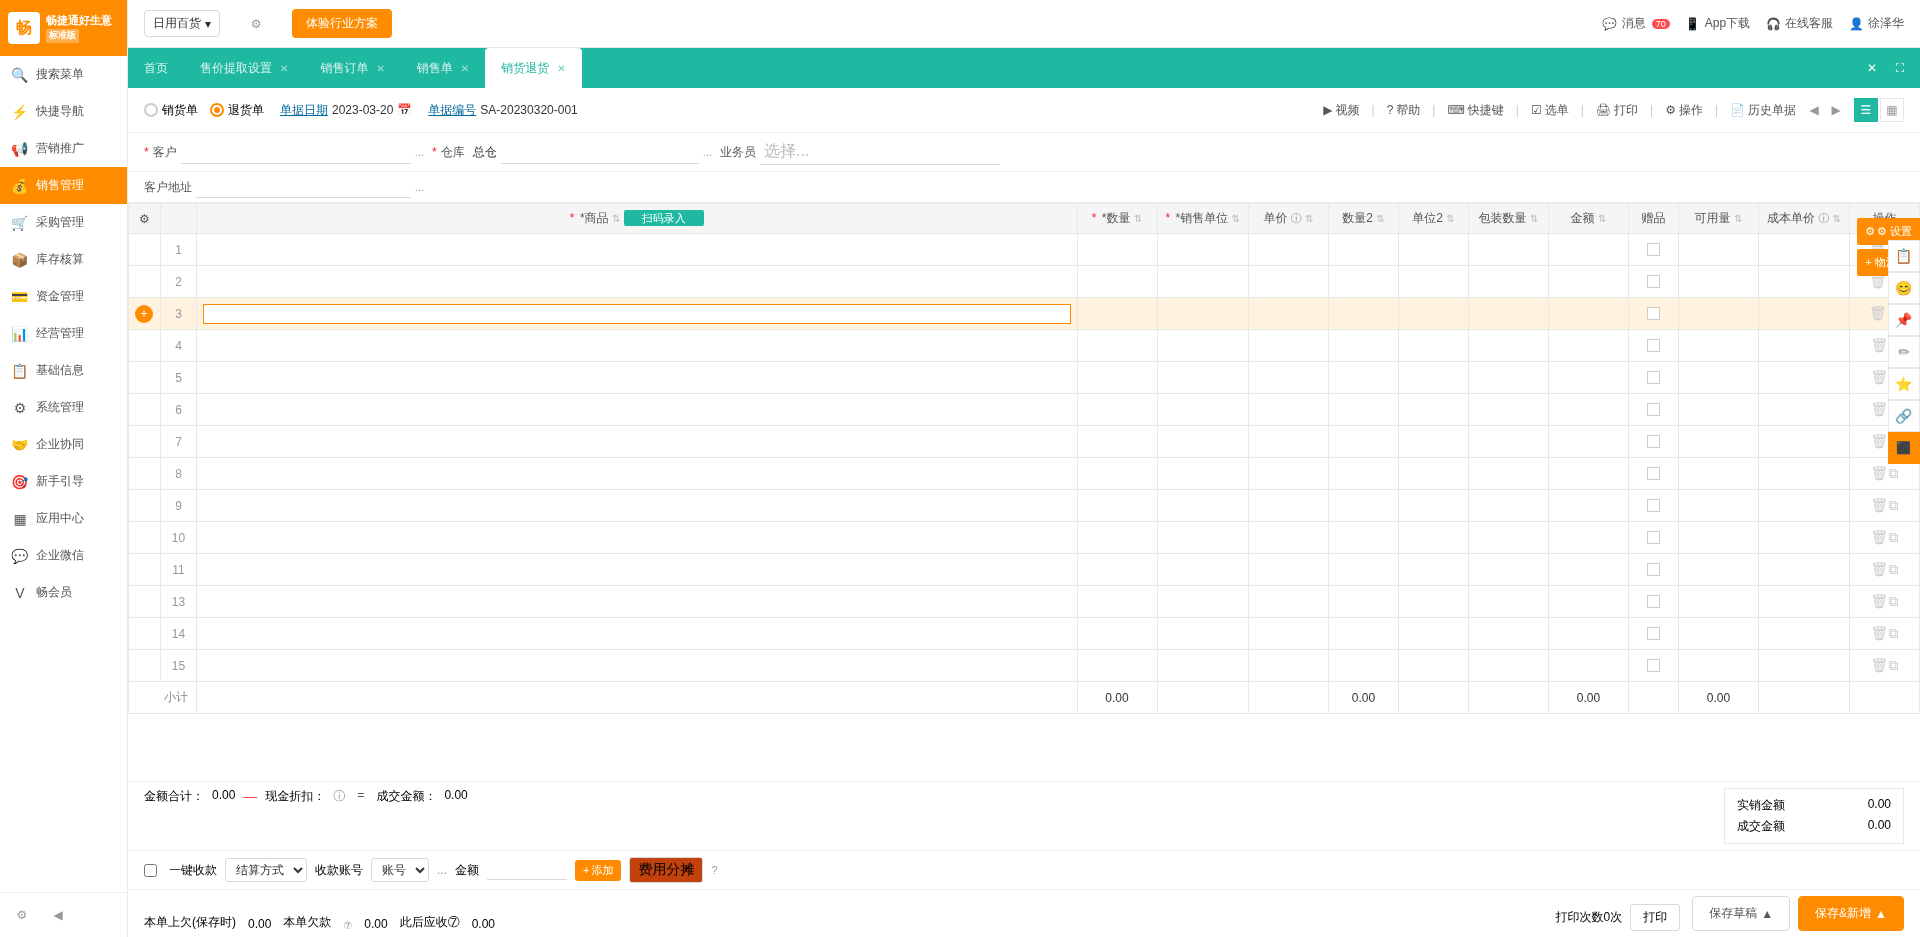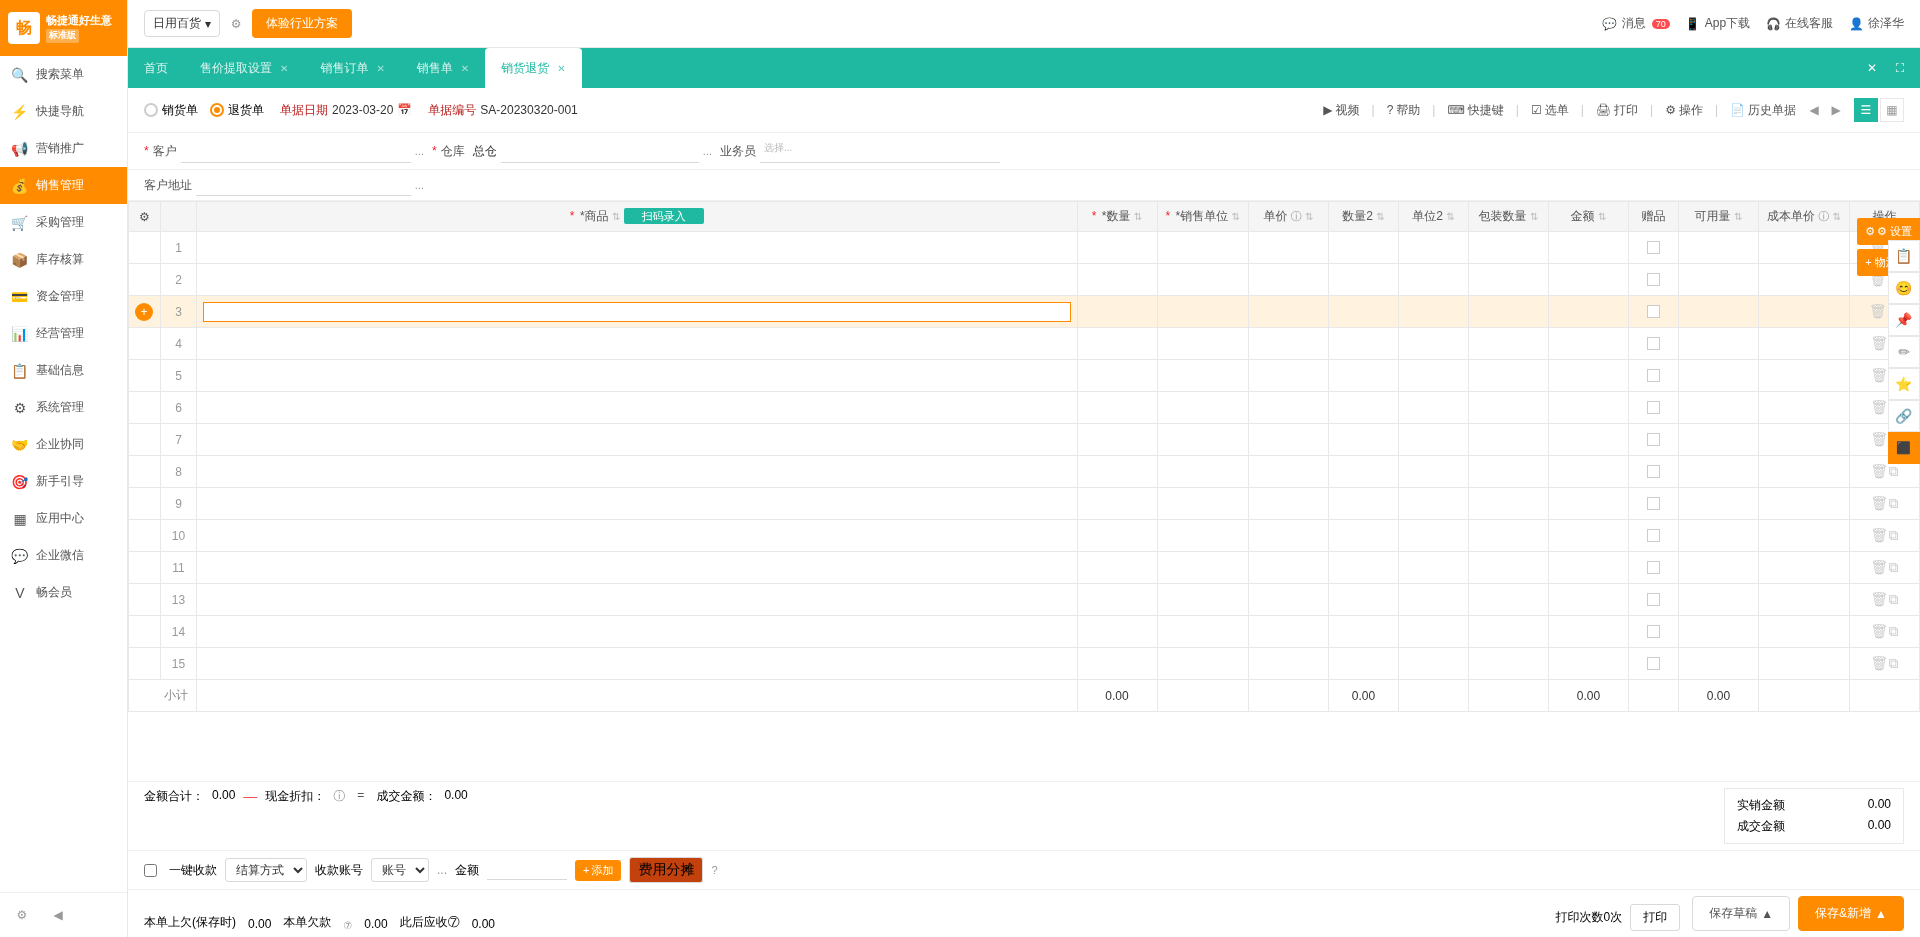"日用百货" .topbar { gap: 0 -> 20px }
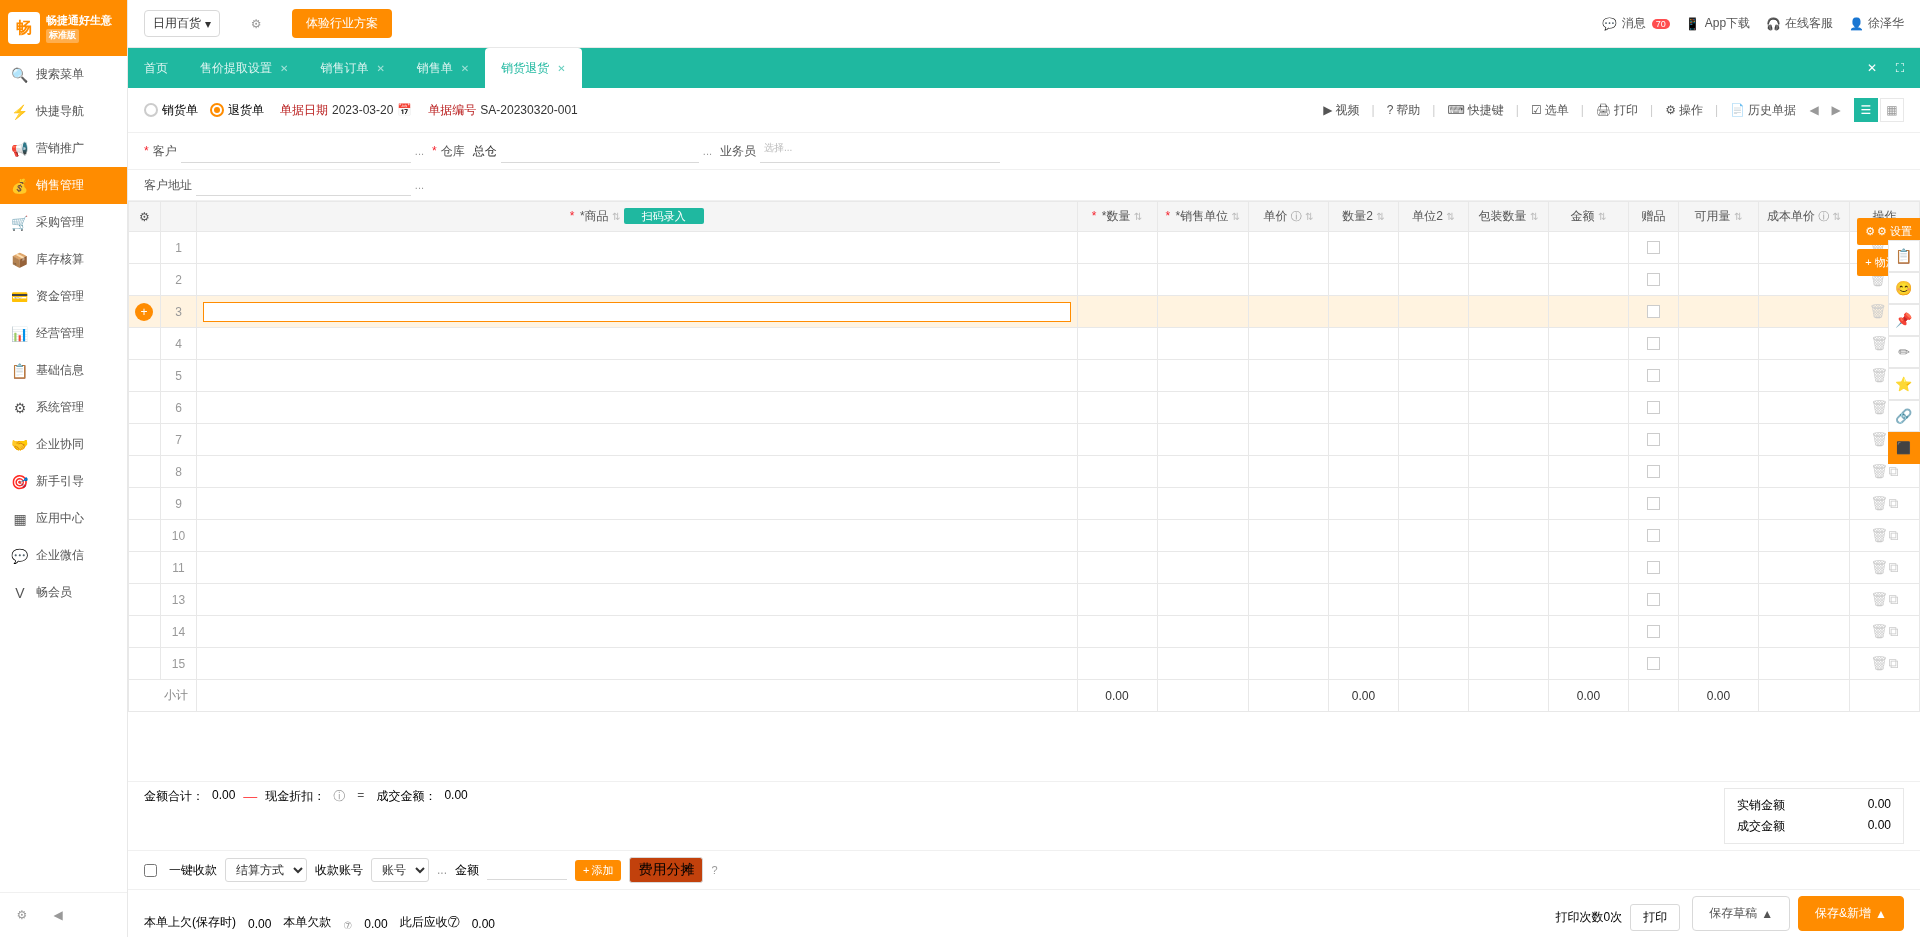"单据日期" .form-field label { color: #b91c1c -> #0369a1; text-decoration: none -> underline }
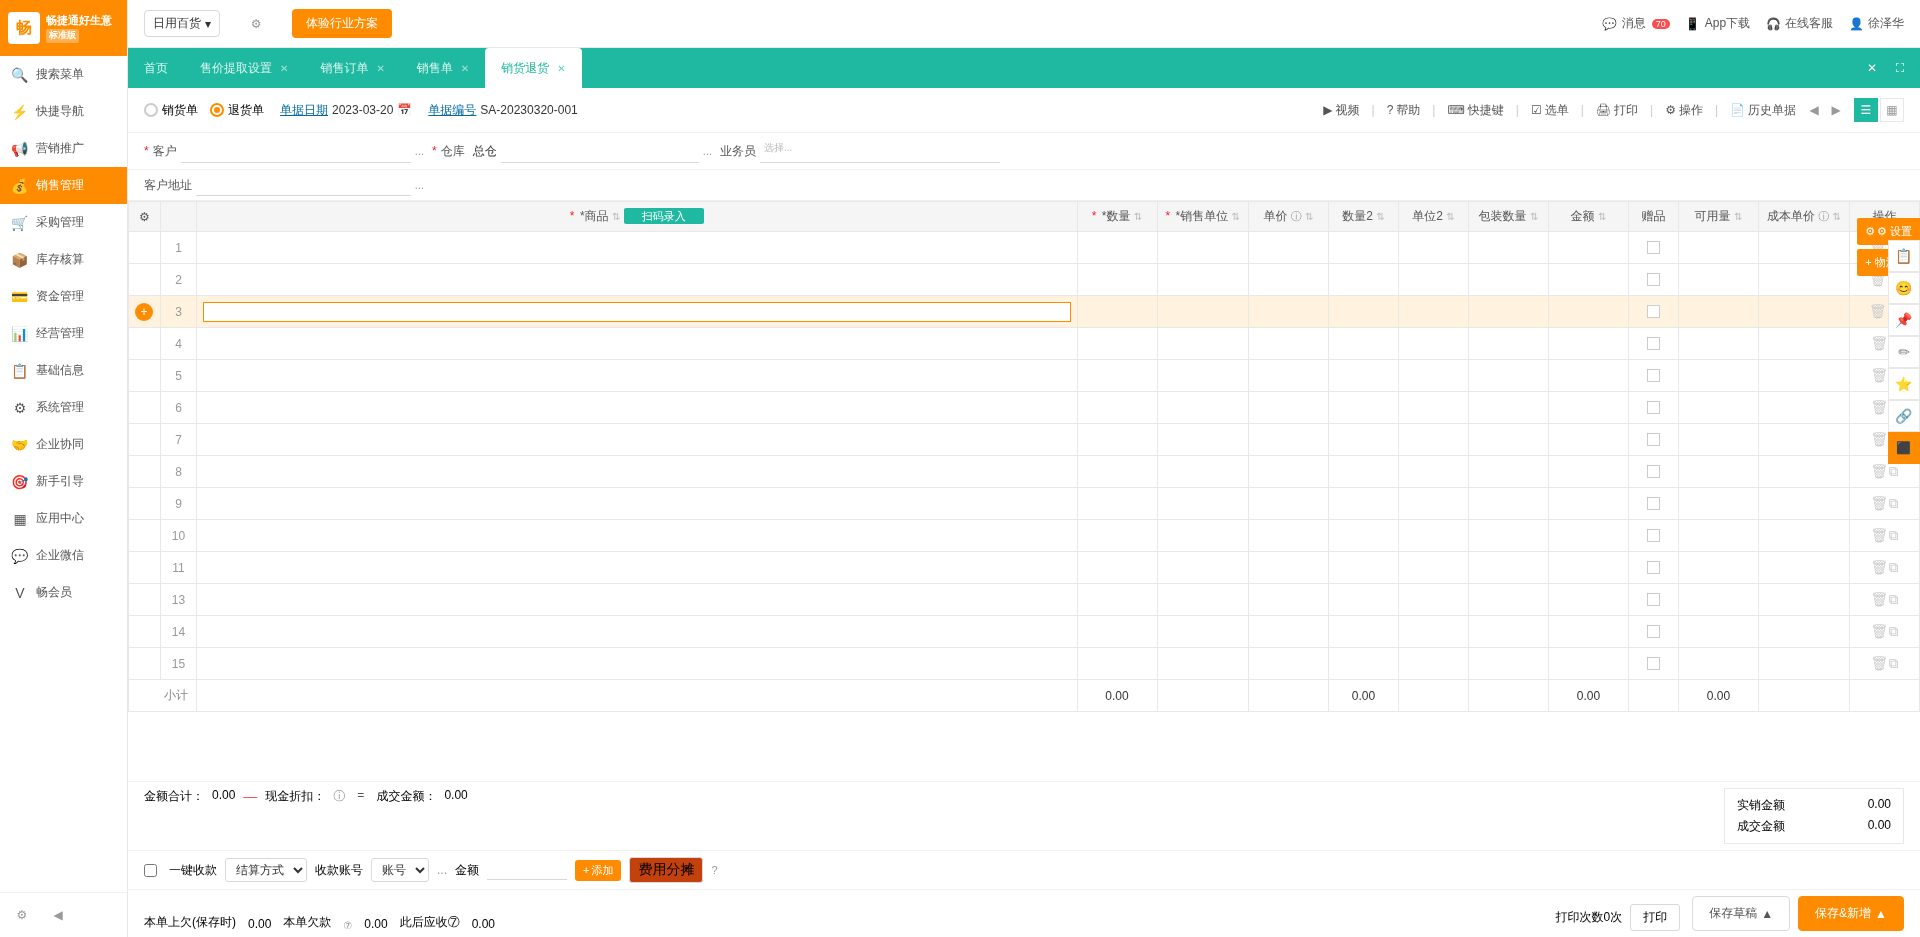"选择..." div { font-size: 10px -> 16px }
